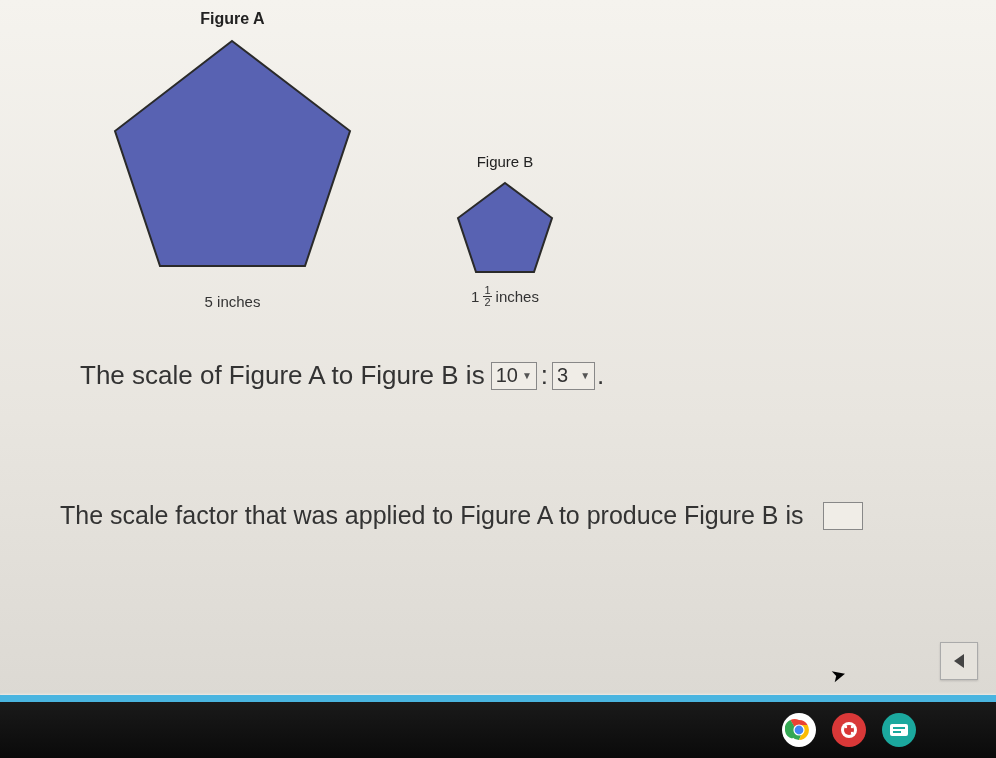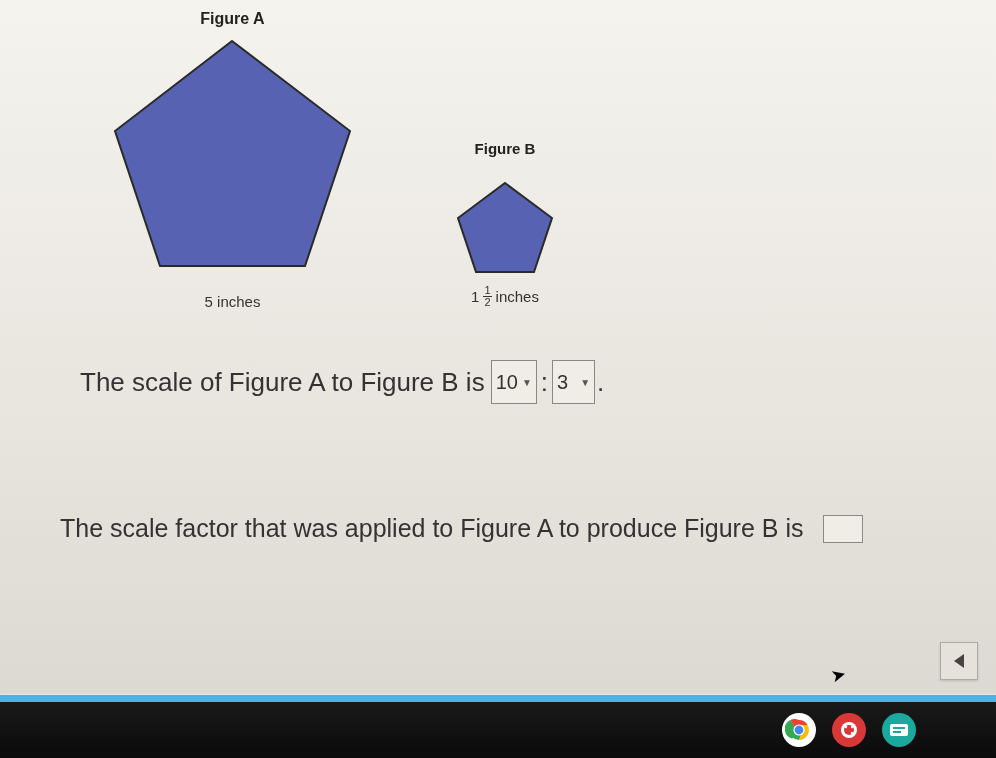"Figure B" .figure-label-b { font-weight: bold -> normal; margin-bottom: 23px -> 10px }
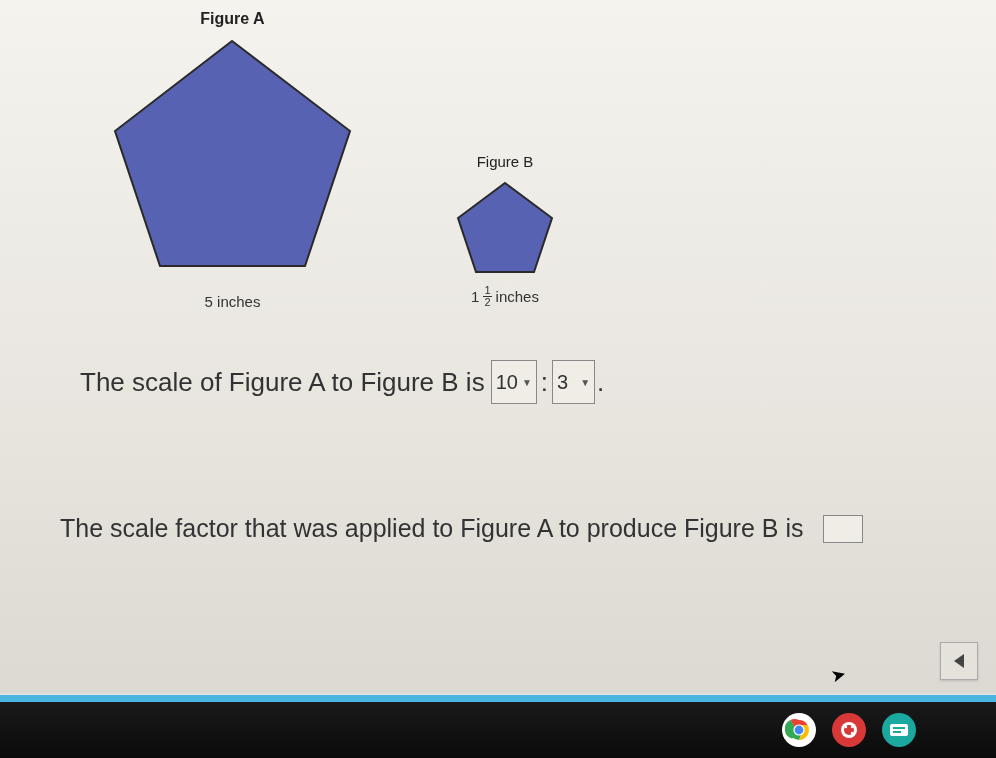"10" .select-box { height: 44px -> 28px }
